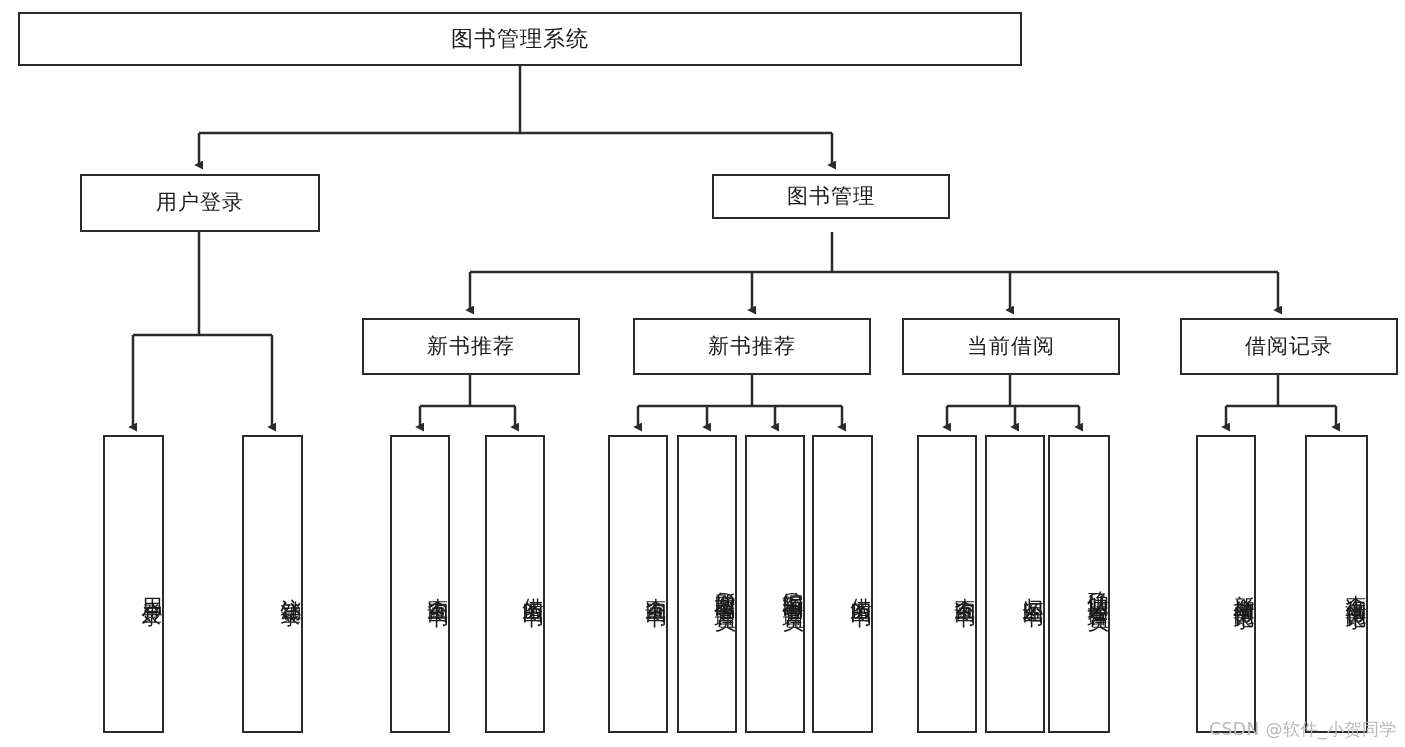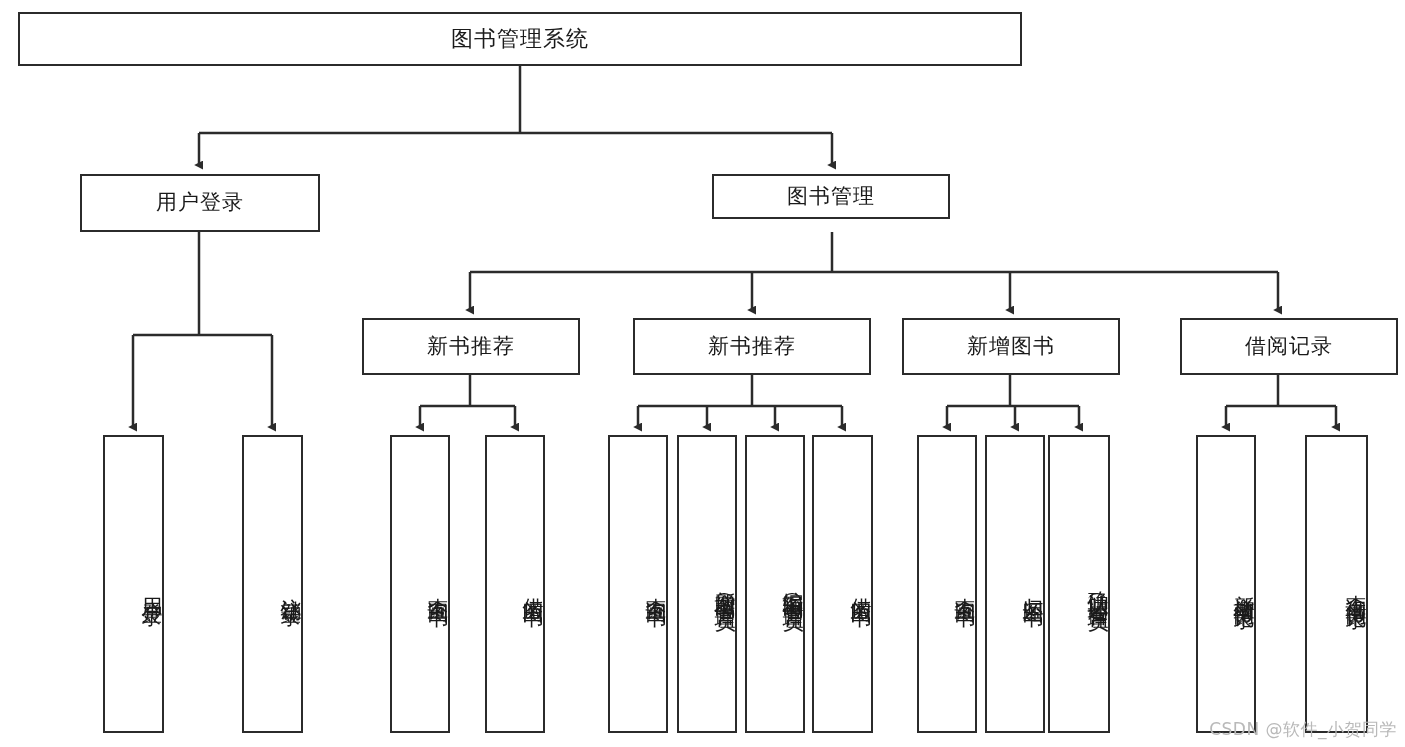"新增图书" span { text: 新增图书 -> 当前借阅 }
